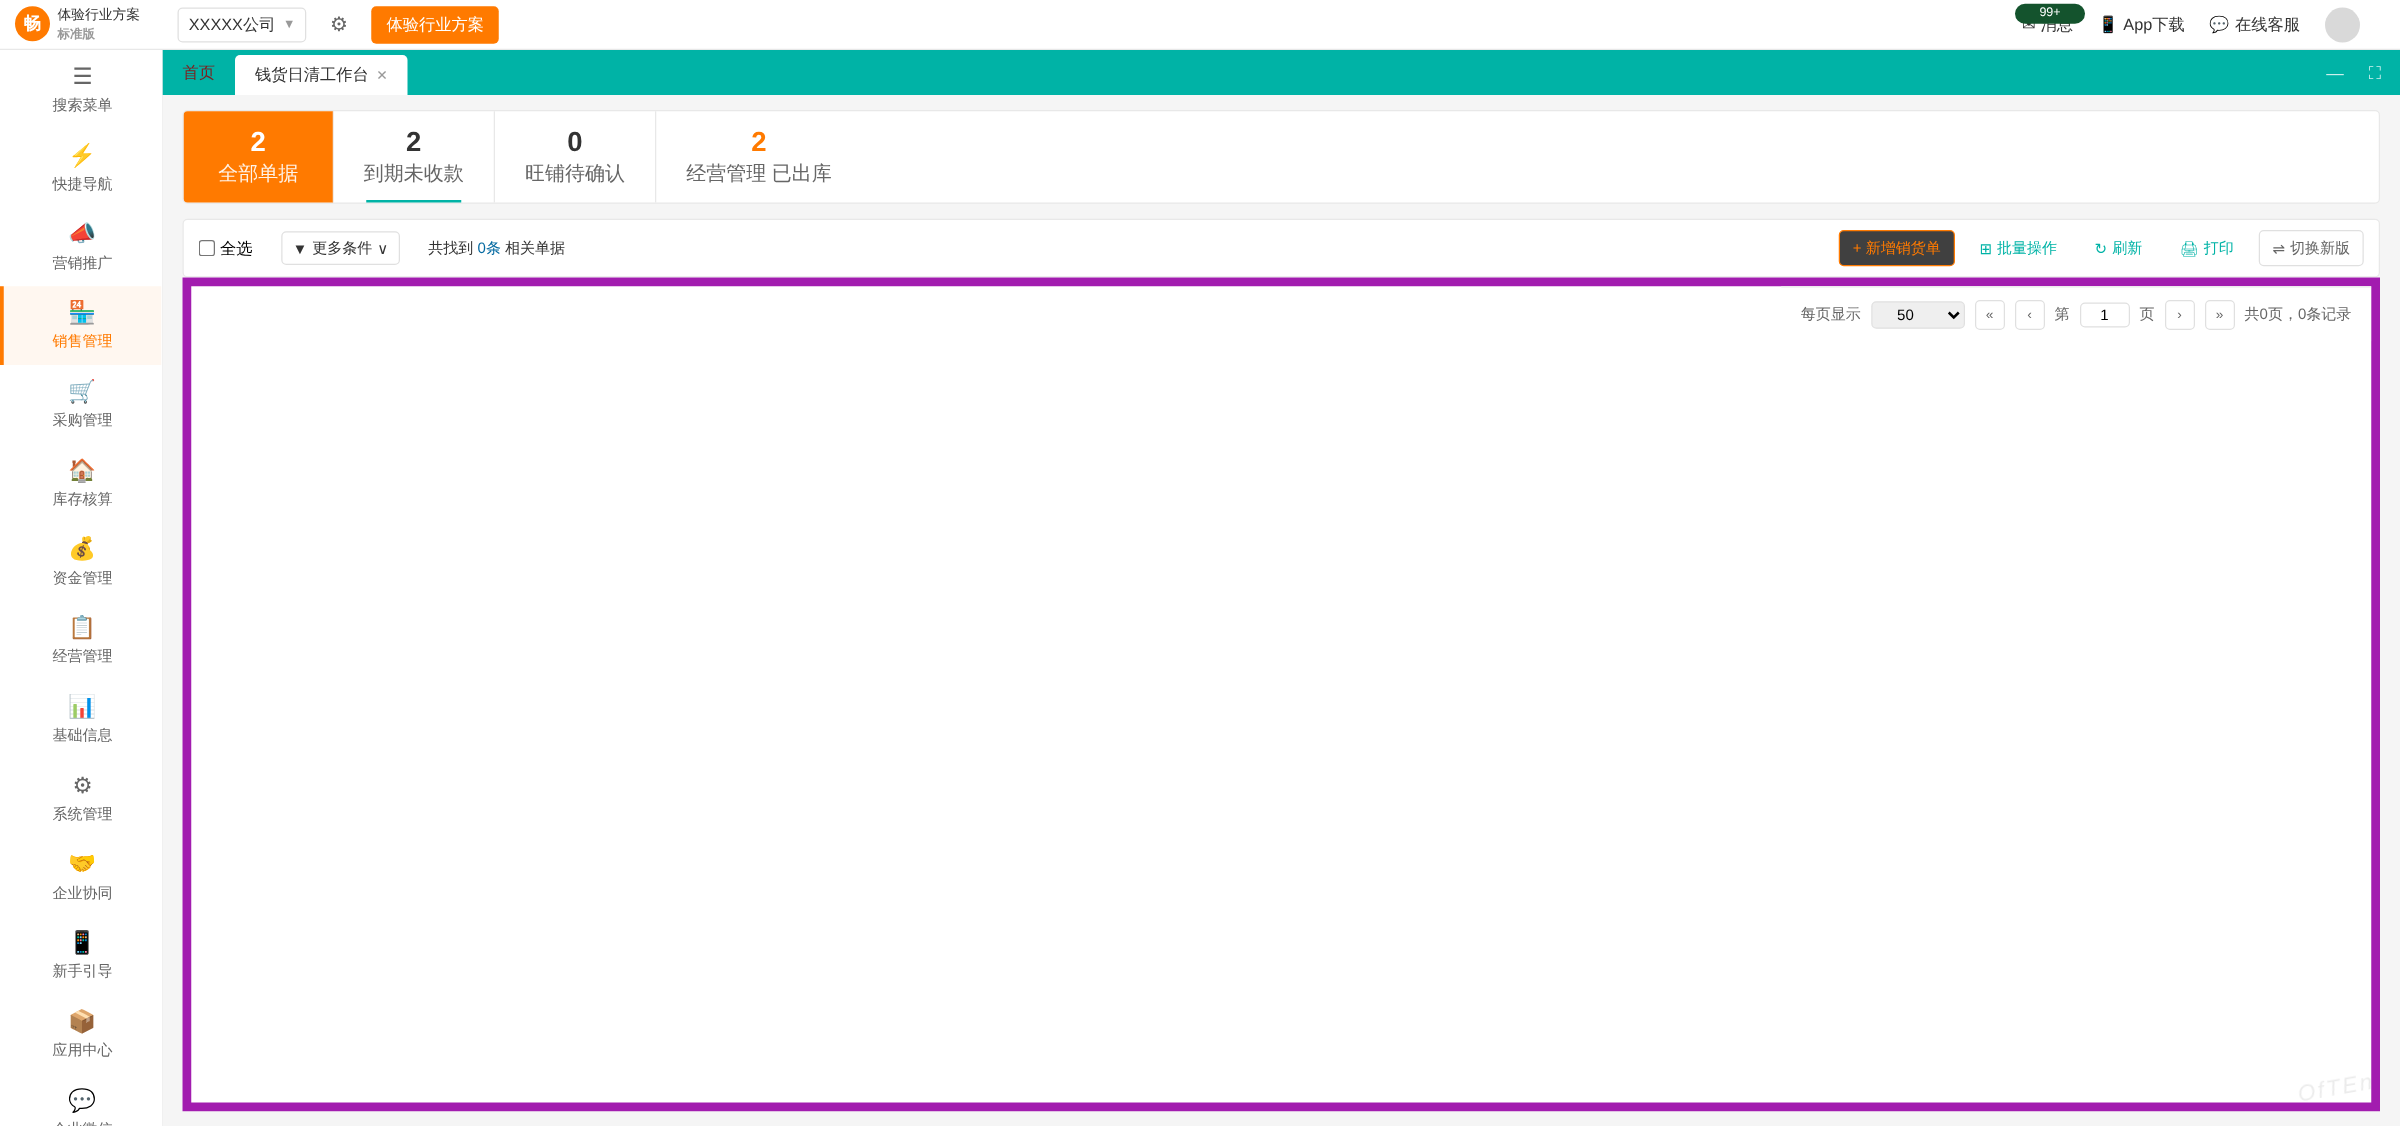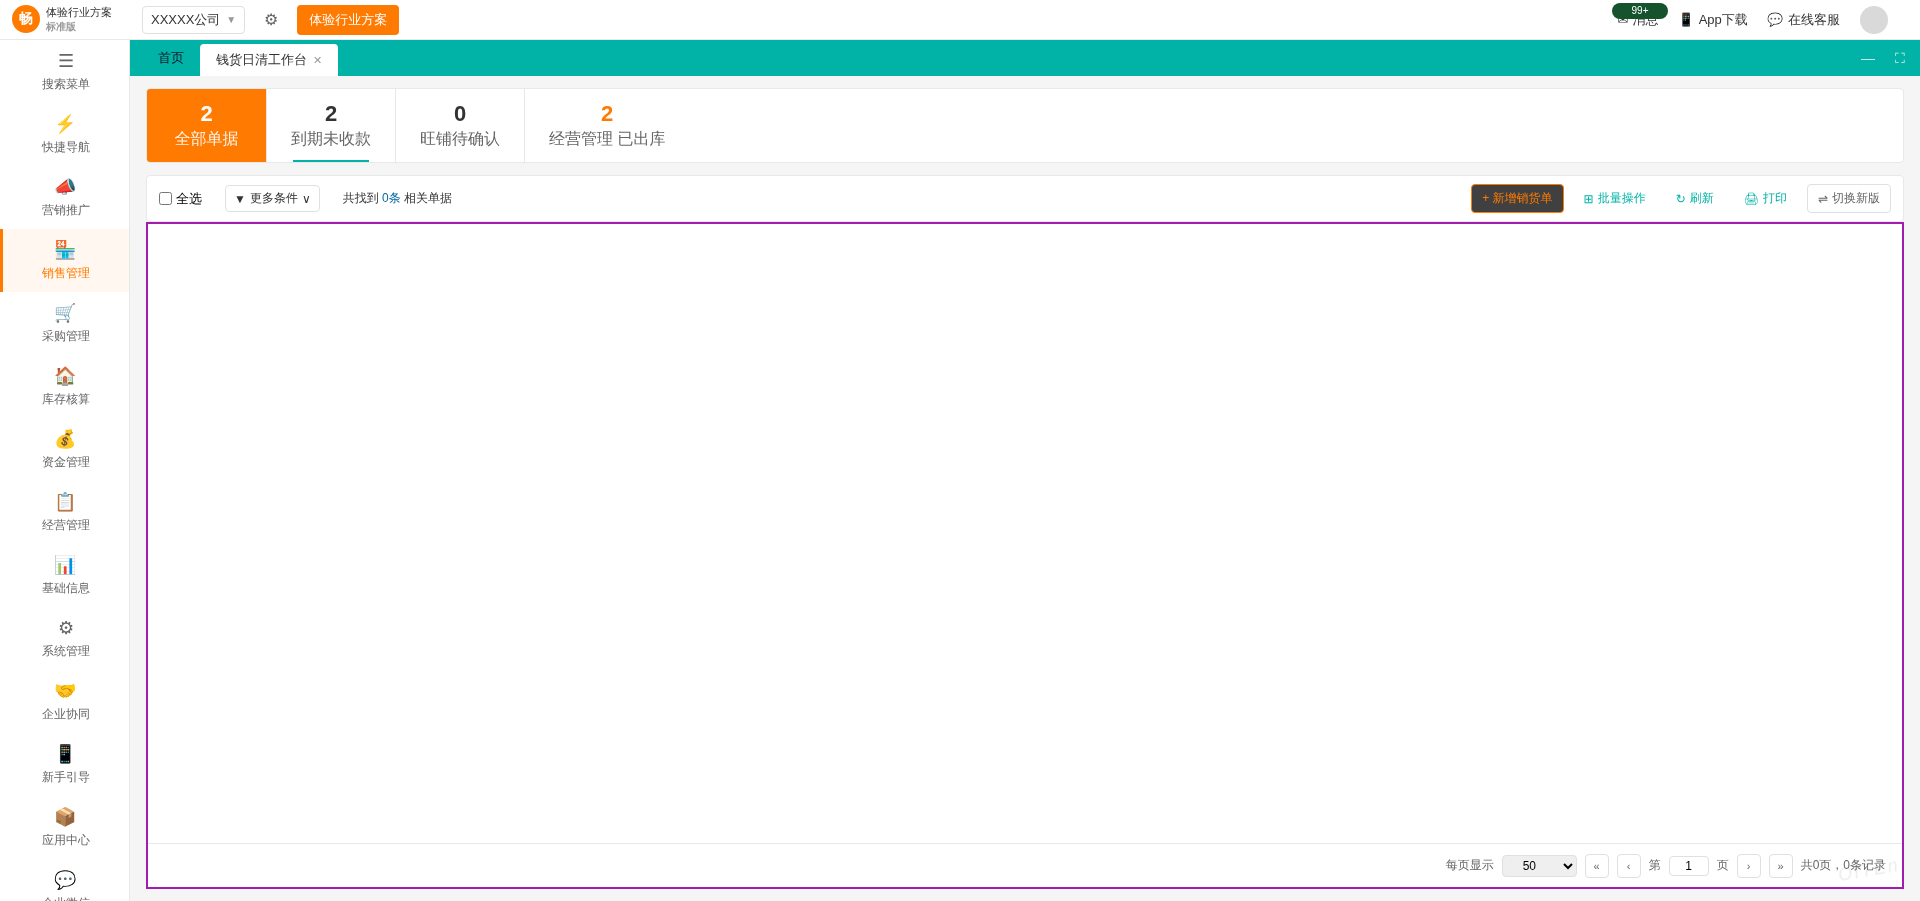"首页" .tab-item.home { color: #0f172a -> #7f1d1d; margin-left: 12px -> none }
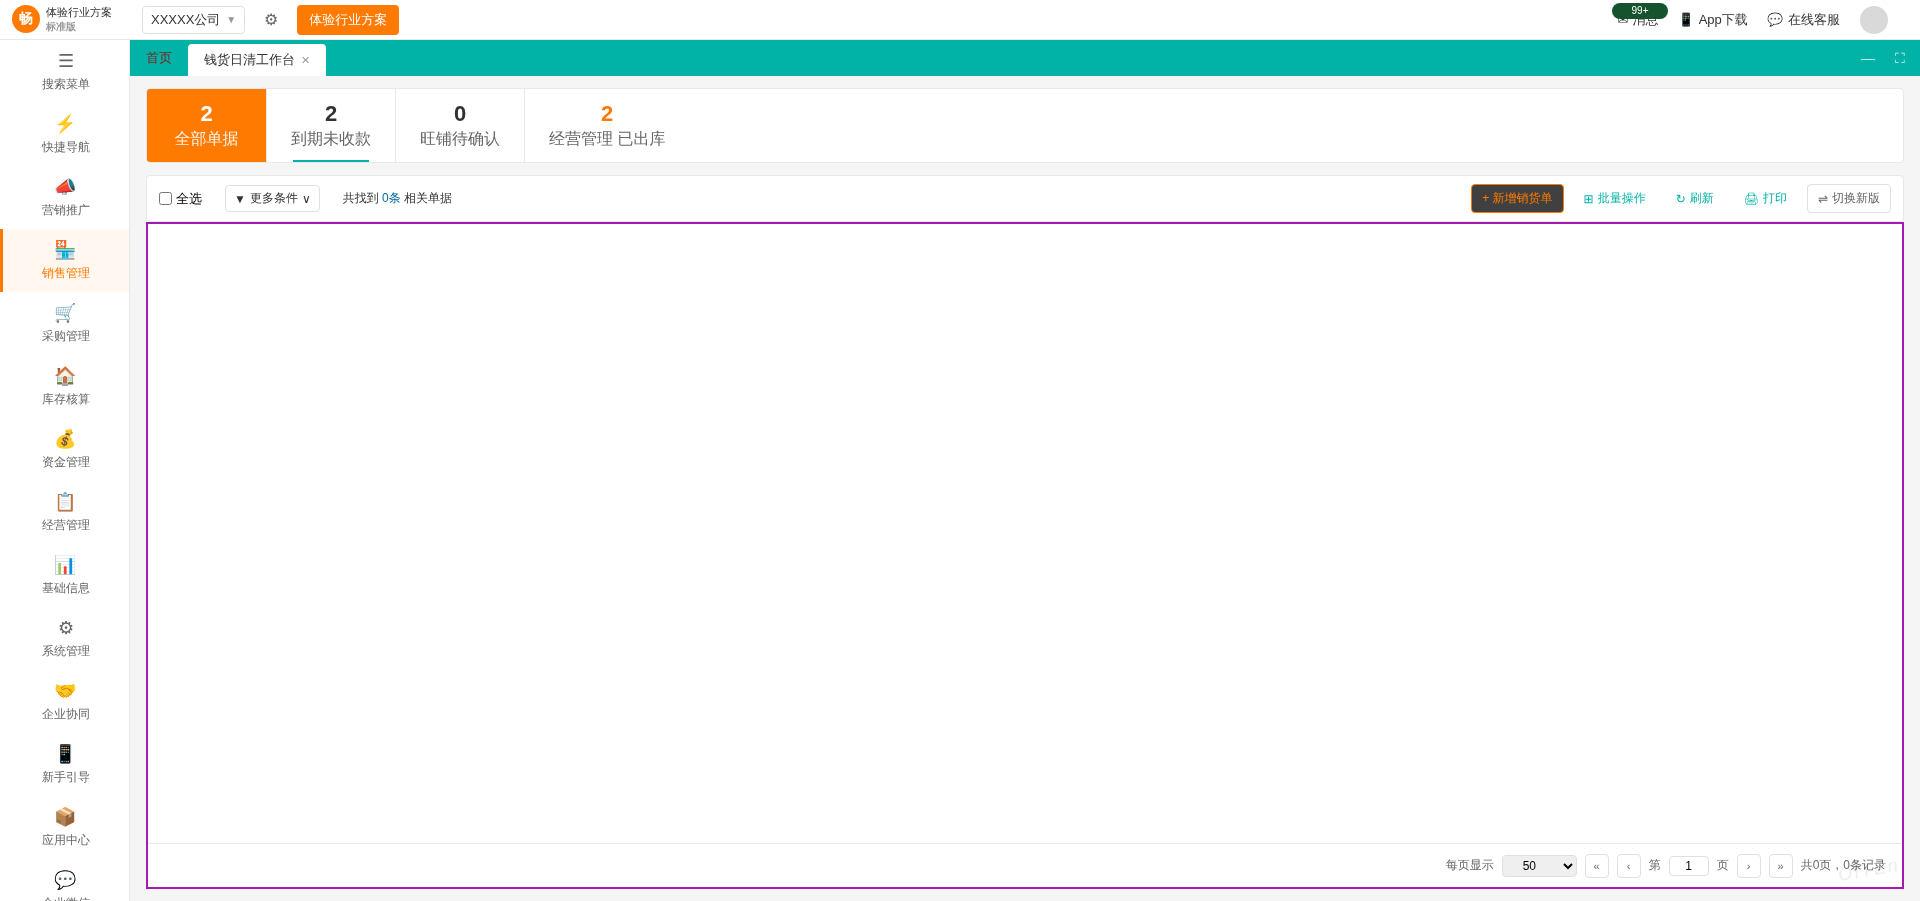"每页显示" .table-area { border: 2px solid #a21caf -> 7px solid #a21caf; flex-direction: column -> none }
